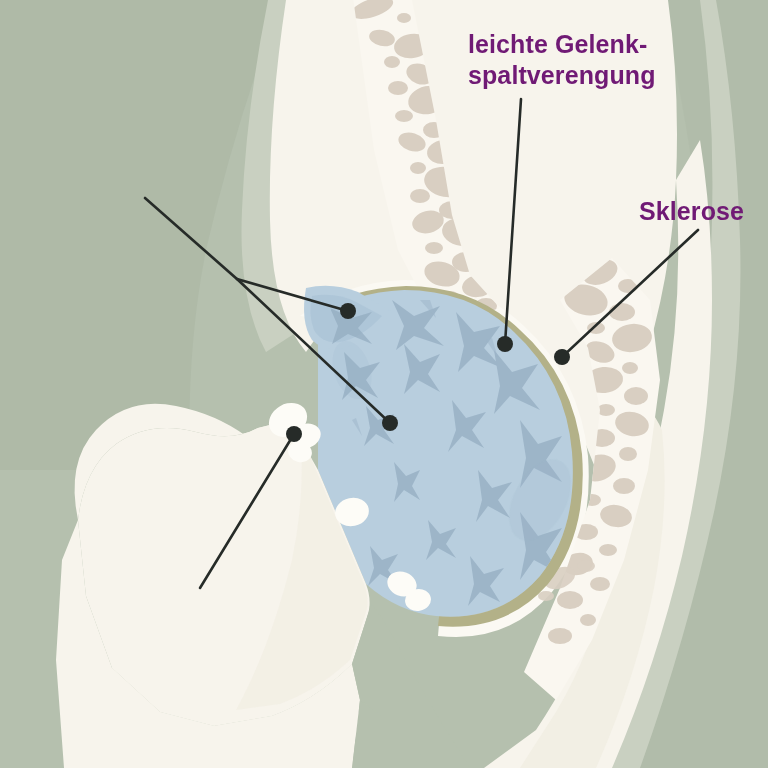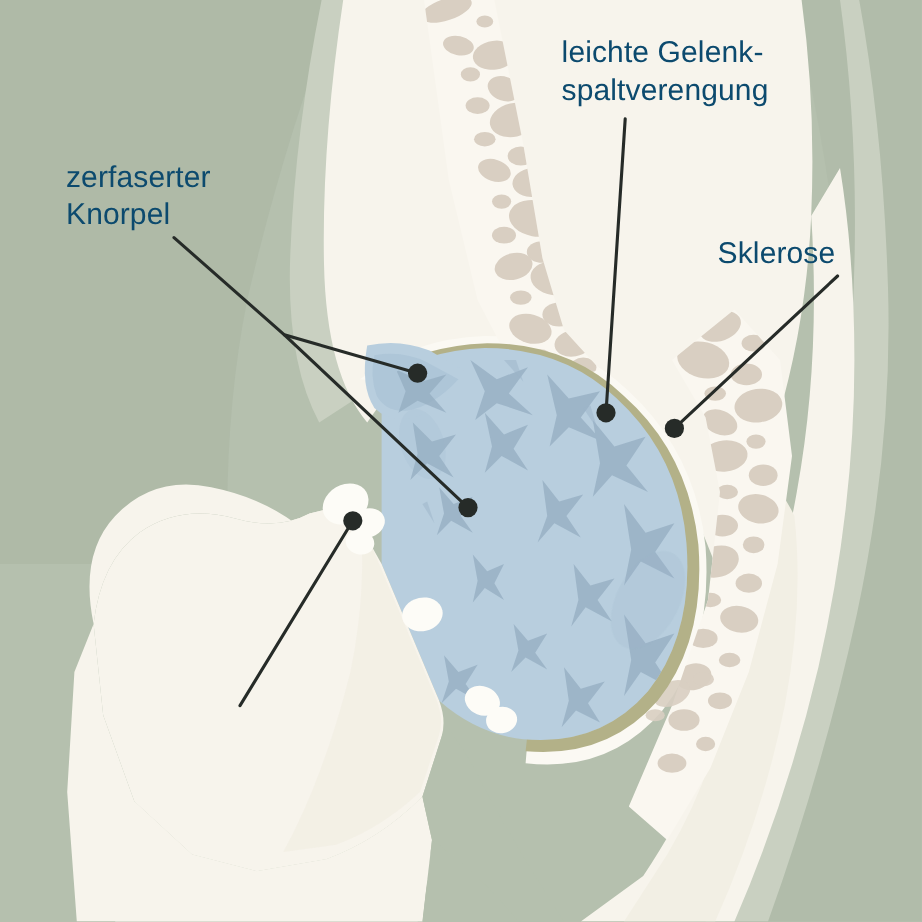"leichte Gelenk-" .lbl { color: #0c4a6e -> #701a75; font-weight: 400 -> 700 }
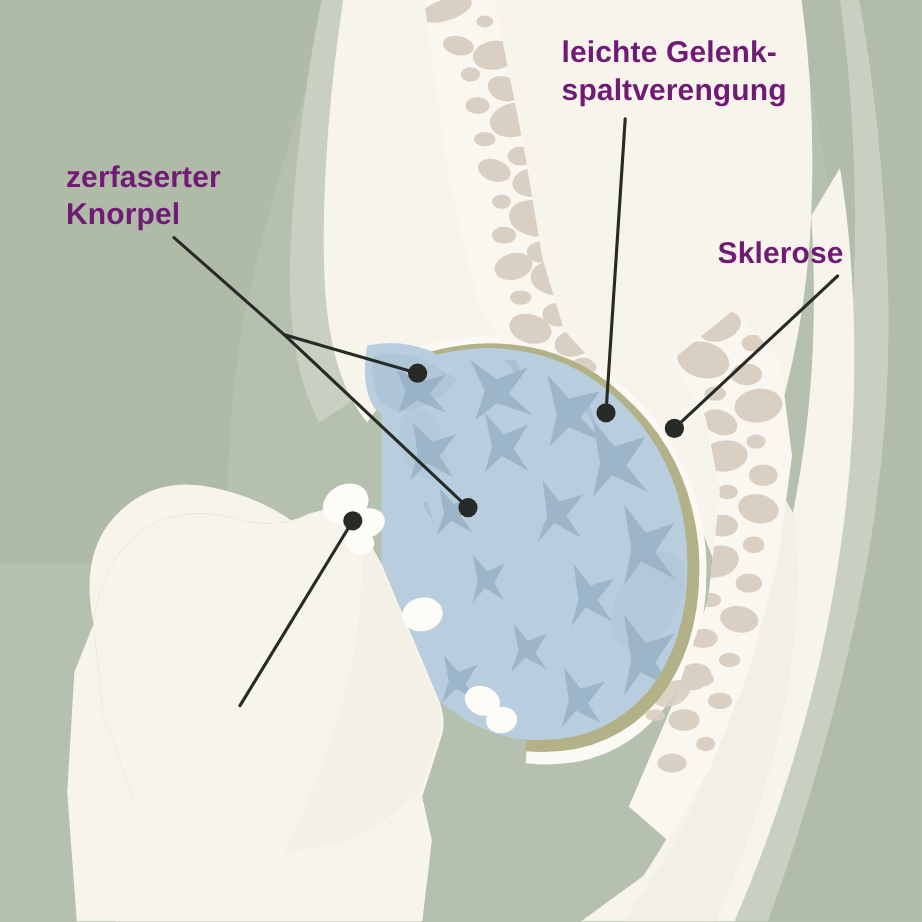"zerfaserter" div.lbl { html: <div>zerfaserter Knorpel</div> -> none }
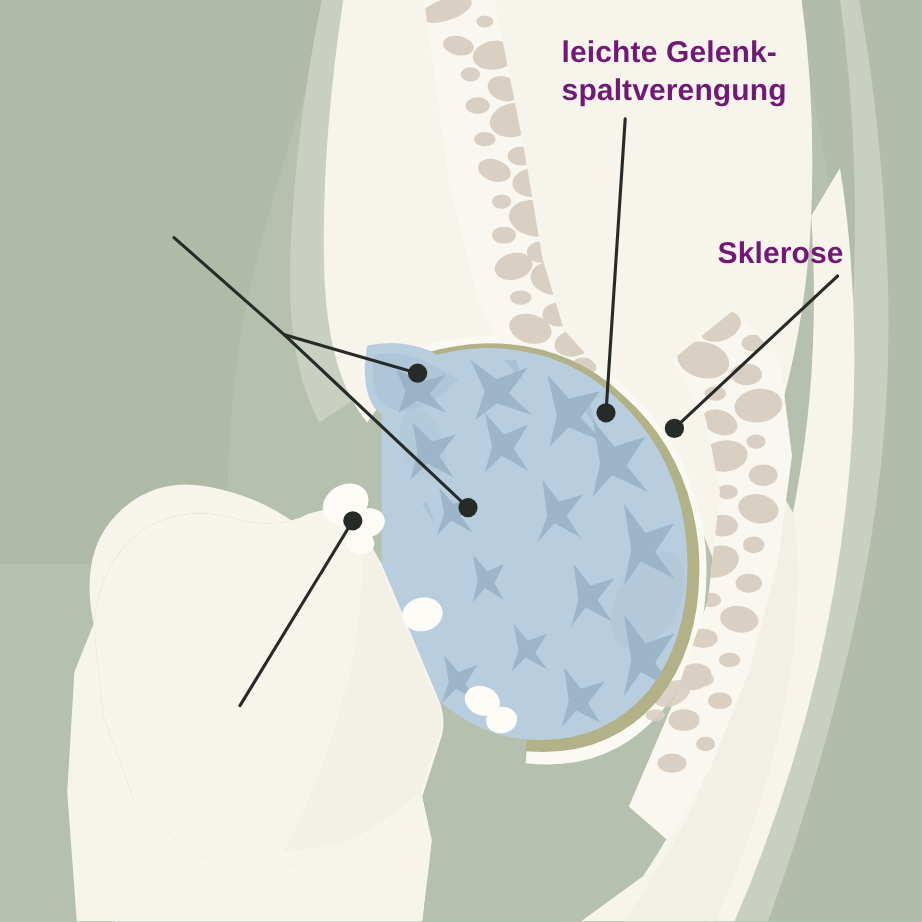"Sklerose" #lbl-sklerose { left: 598px -> 639px }
